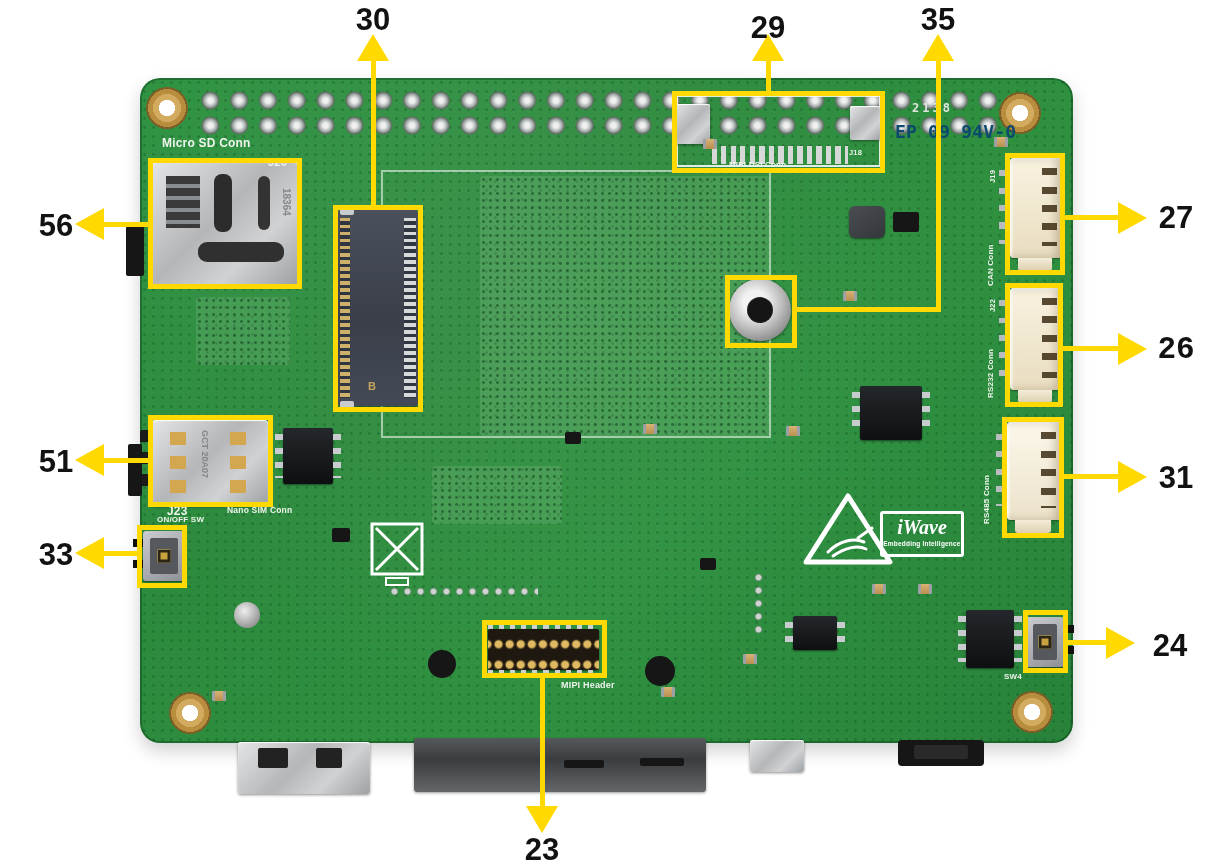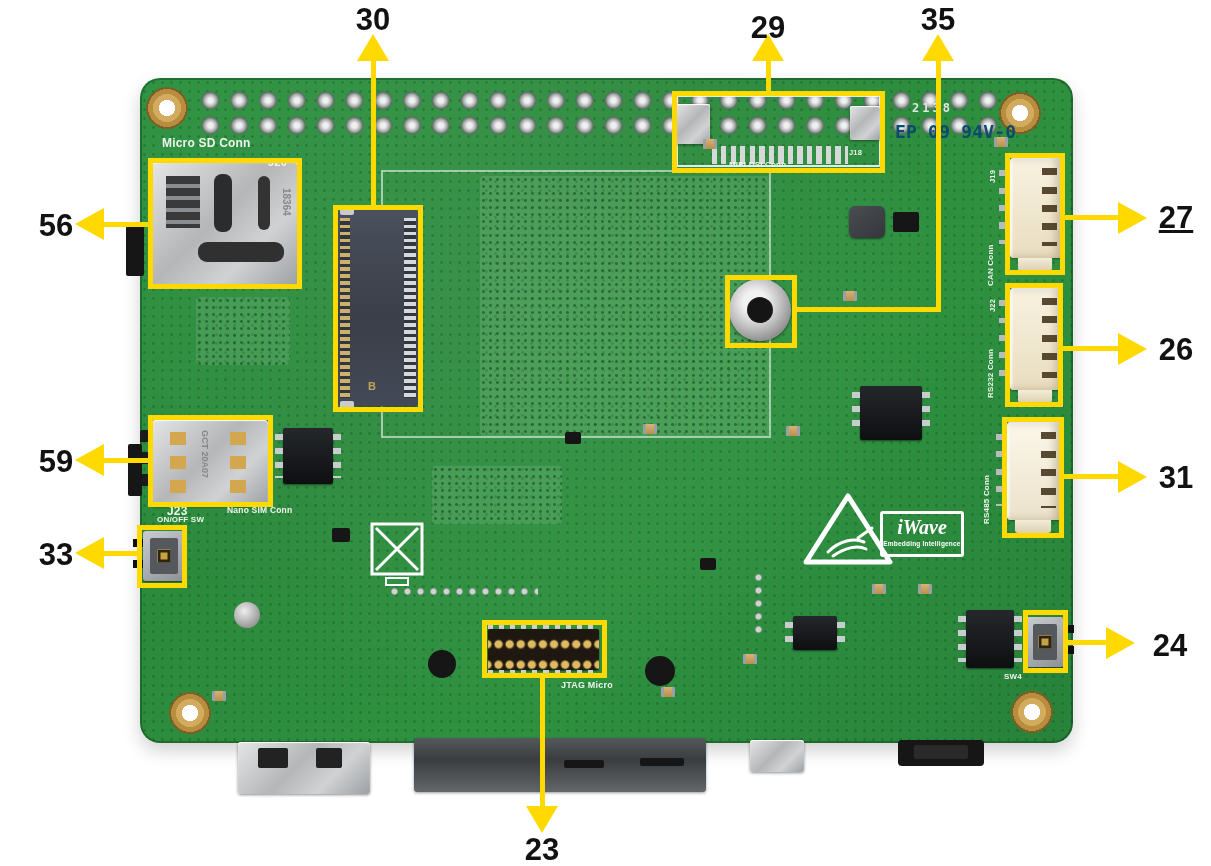"27" div.num { text-decoration: underline -> none }
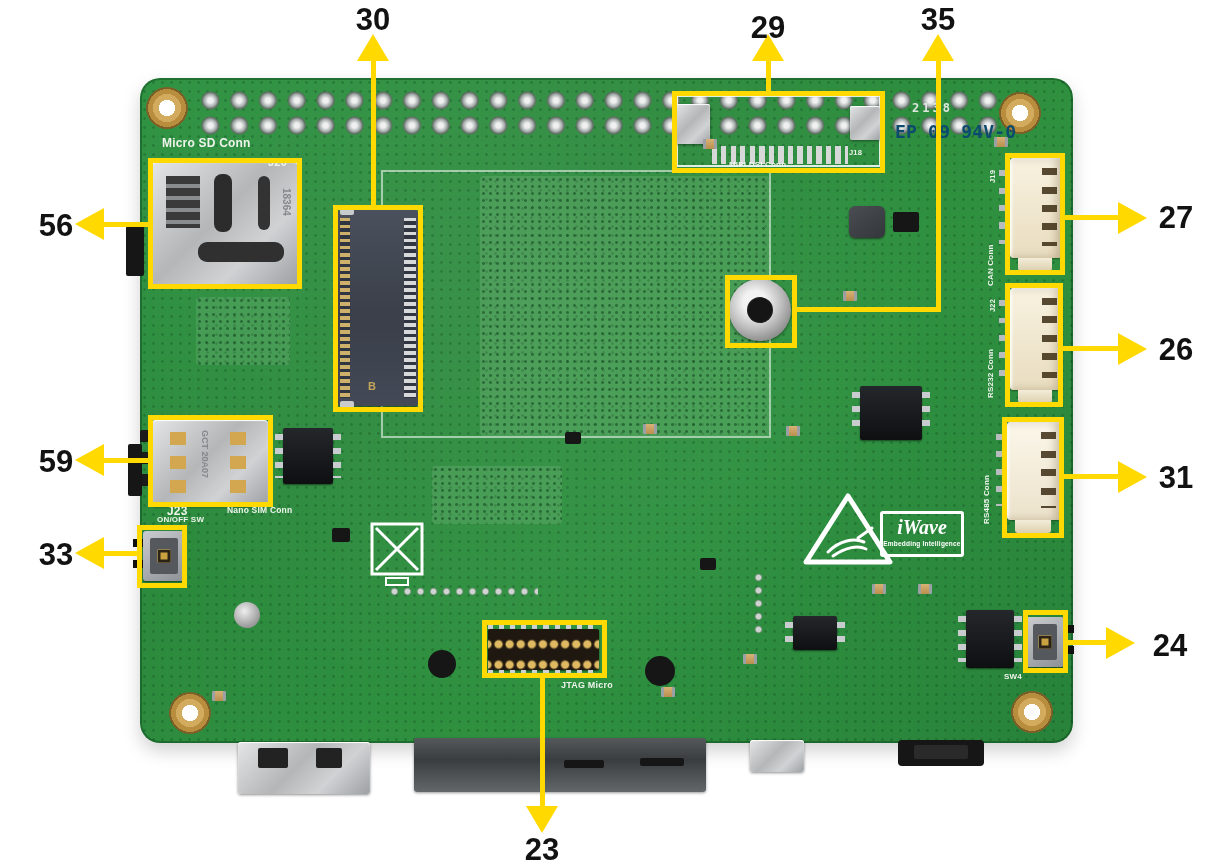"26" div.num { font-family: none -> Liberation Mono, monospace }
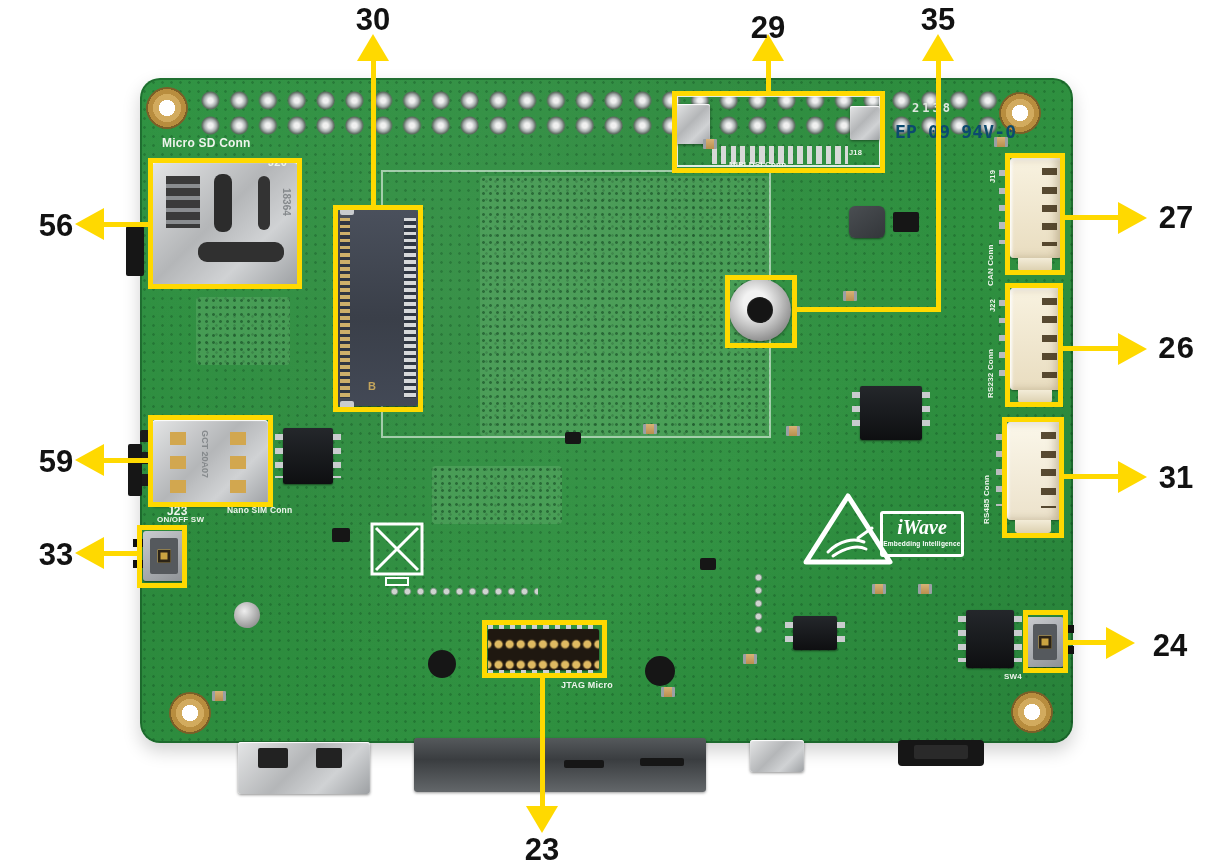"59" div.num { text: 59 -> 51 }
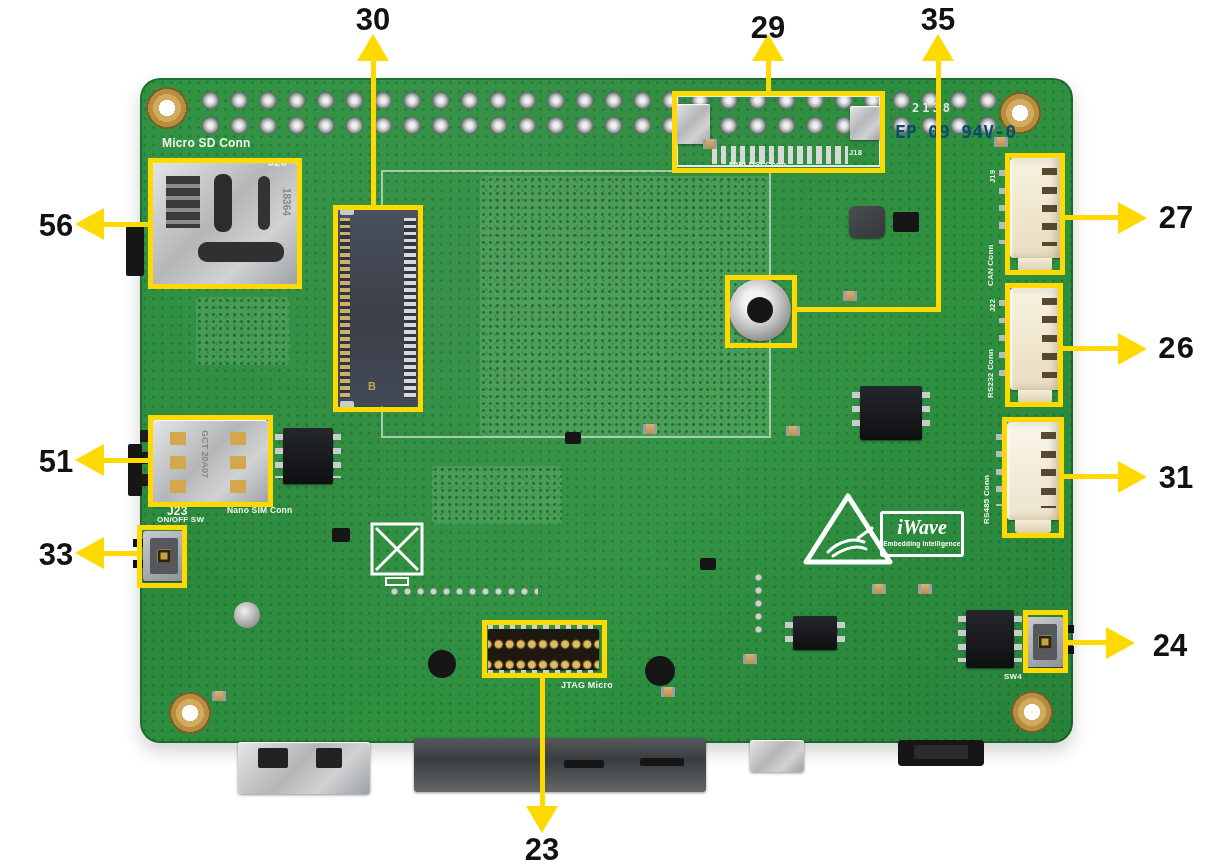"JTAG Micro" div.silk { text: JTAG Micro -> MIPI Header }
